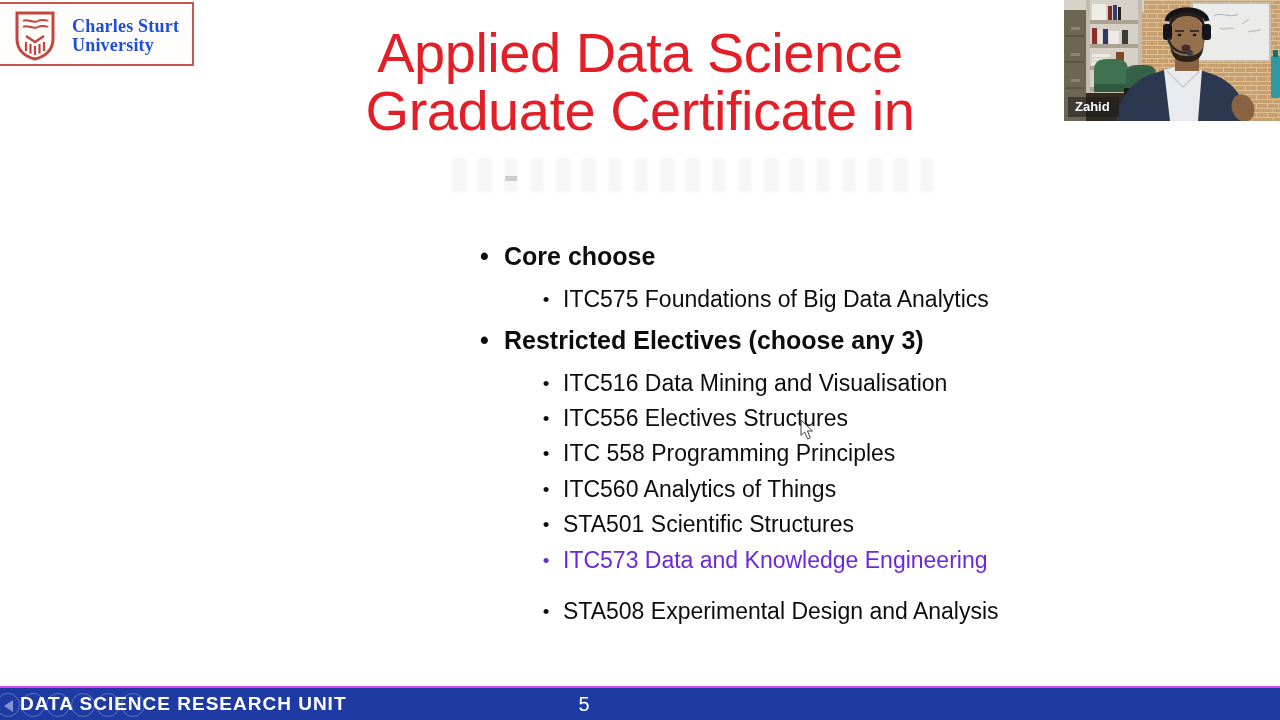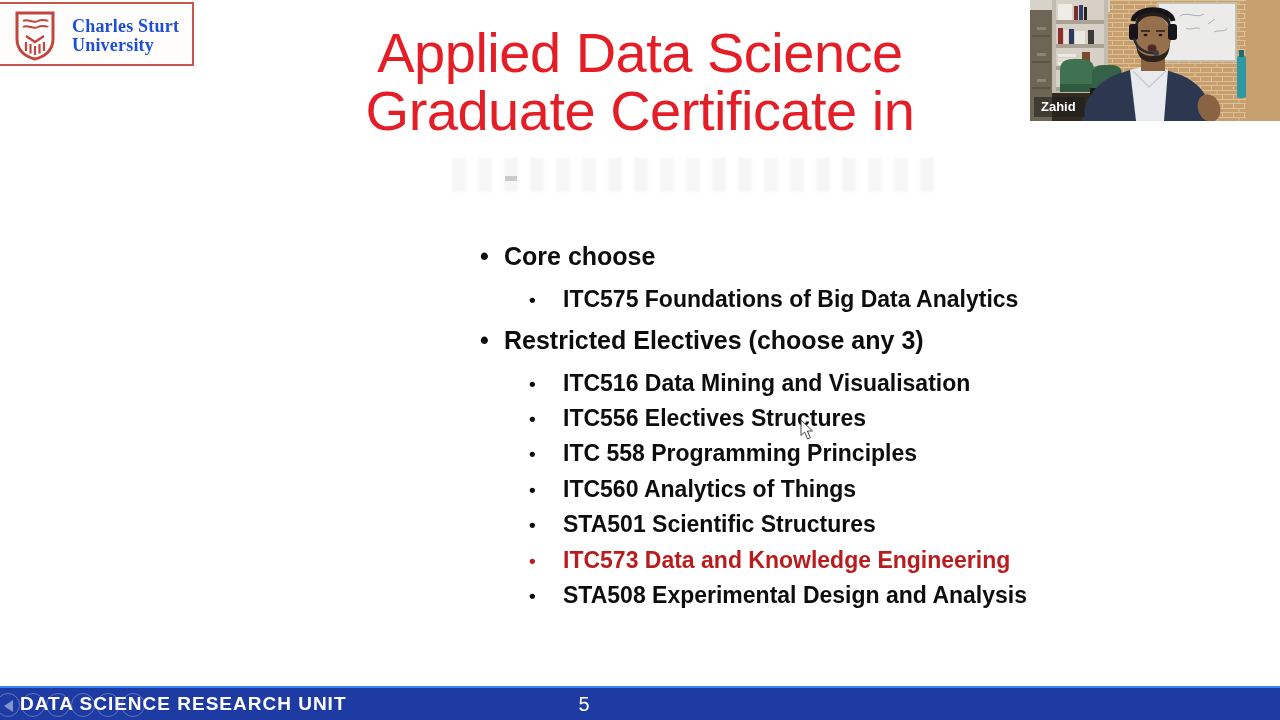"Zahid" .webcam { width: 250px -> 216px }
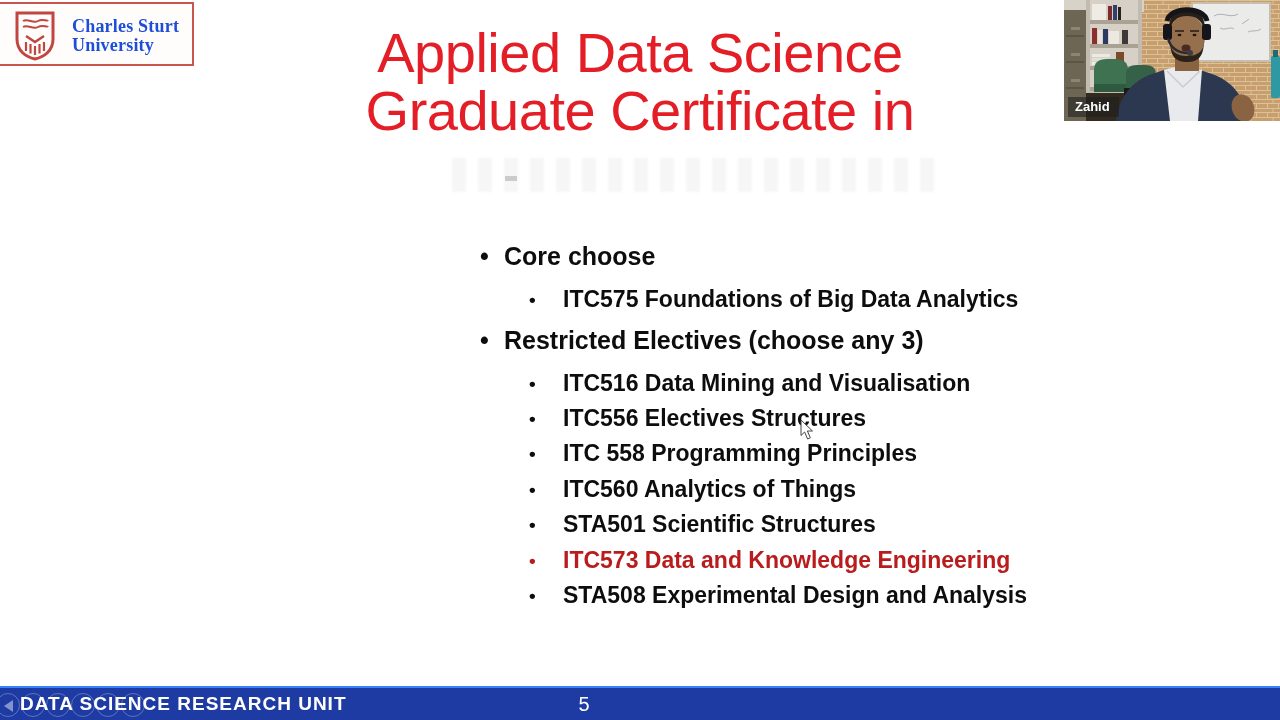"ITC575 Foundations of Big Data" .l2 { font-weight: 700 -> 400; text-align: none -> center }
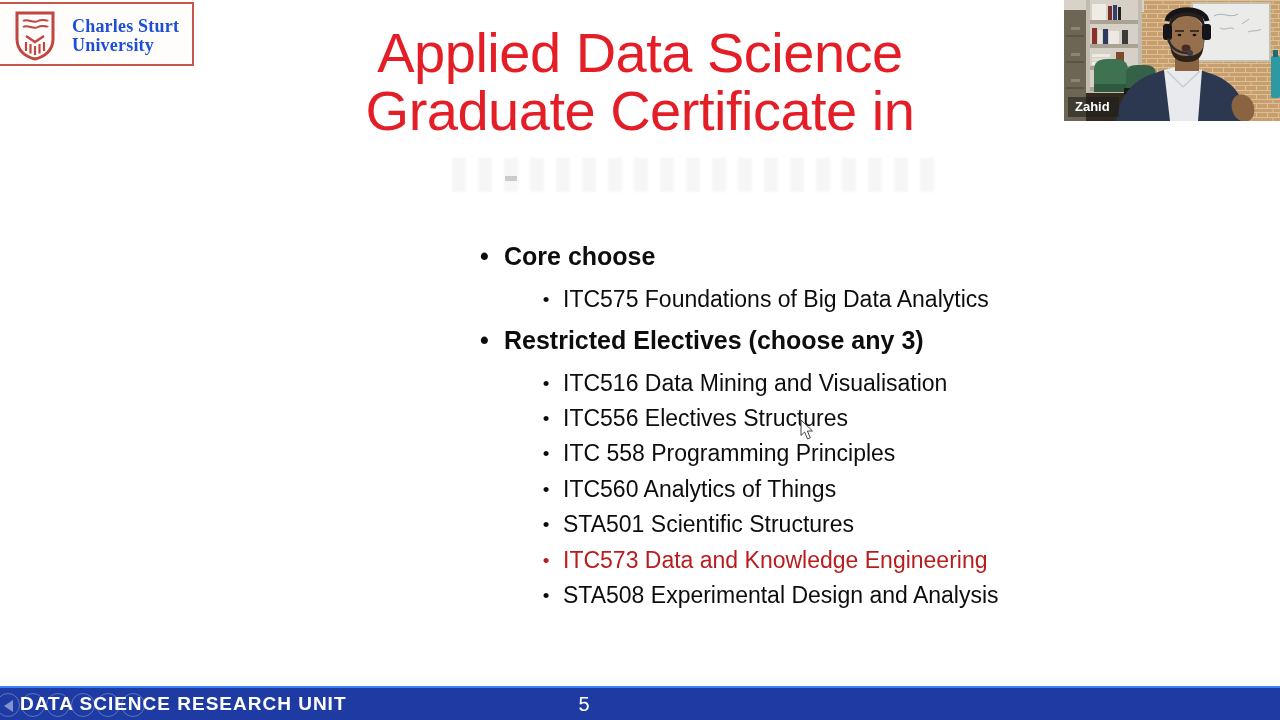"ITC573 Data and Knowledge Engineering" div.row { color: #b91c1c -> #6d28d9 }
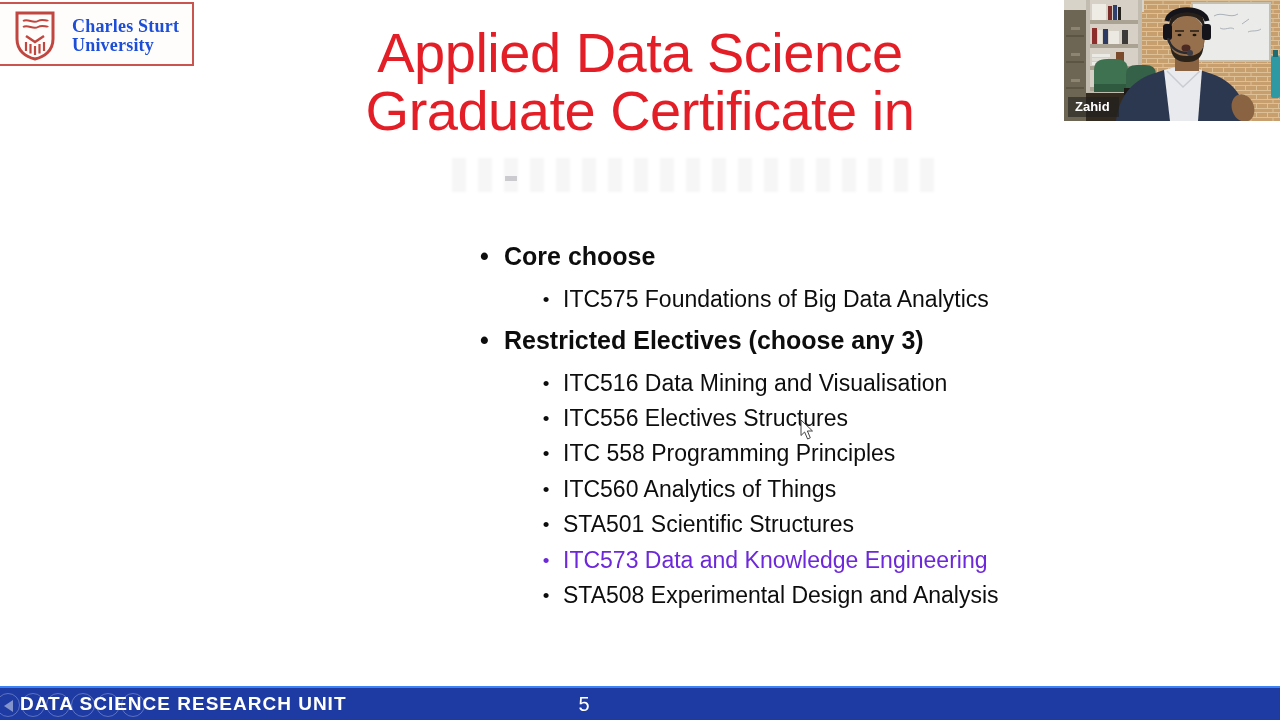"STA508 Experimental Design and Analysis" div.row { top: 582px -> 598px }
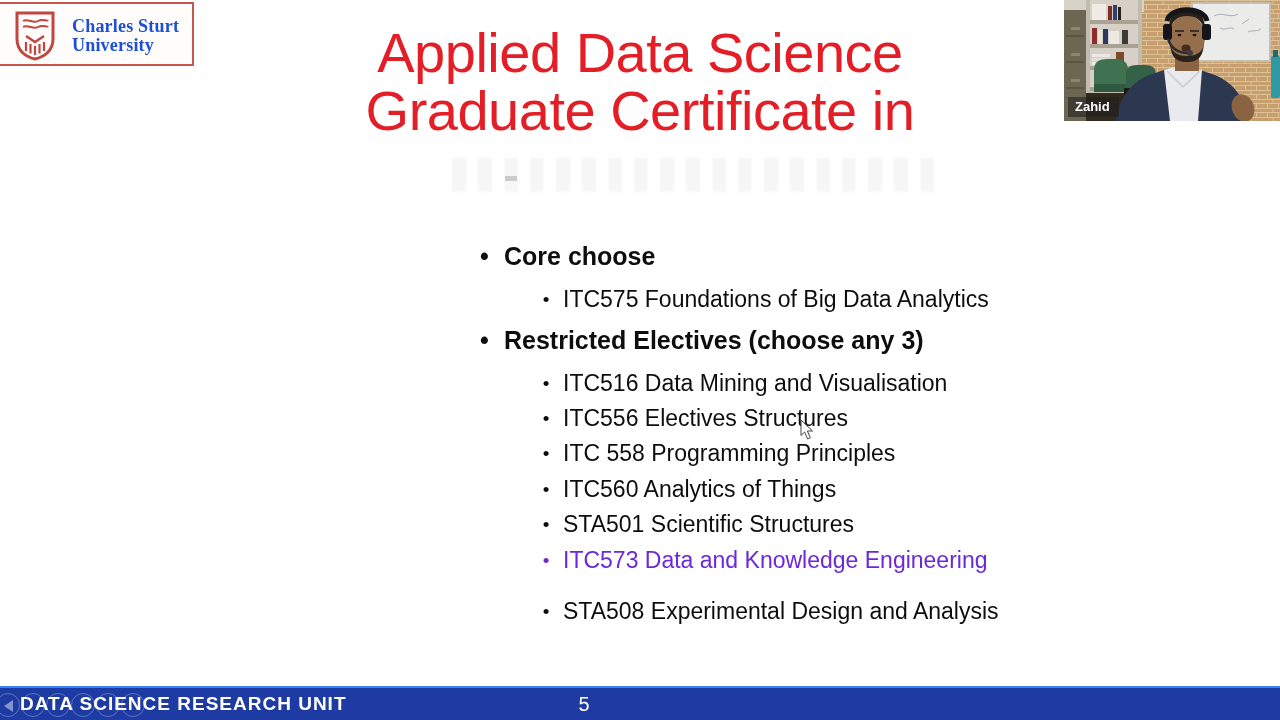"DATA SCIENCE RESEARCH UNIT" .footer { border-top: 2px solid #3b82f6 -> 2px solid #d946ef }
